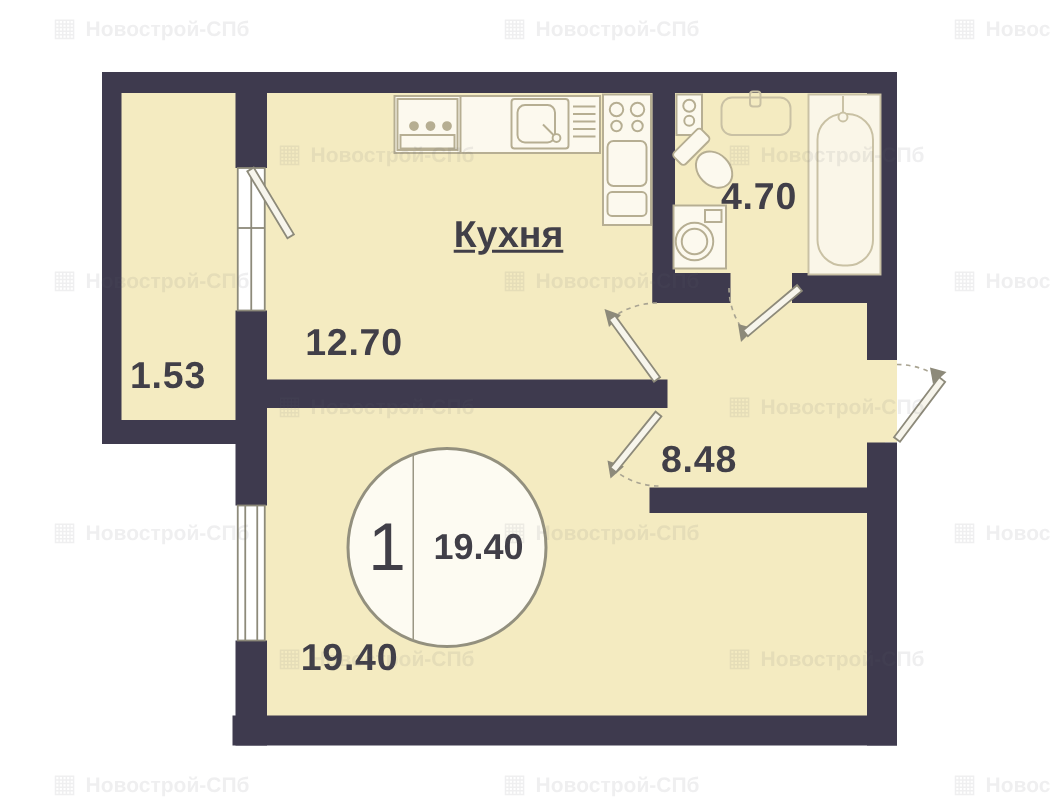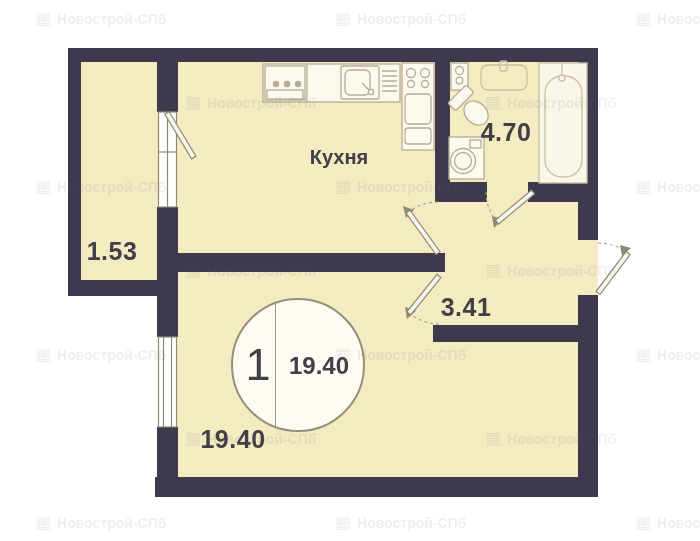"Кухня" .rname { font-size: 20px -> 25px; text-decoration: none -> underline }
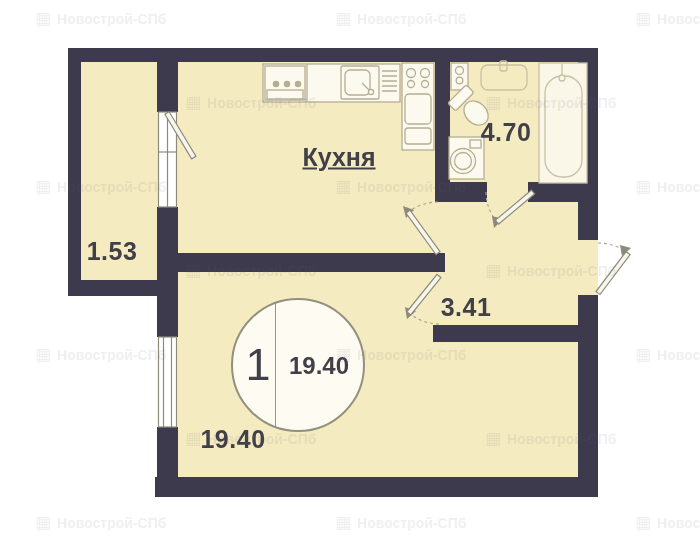"12.70" div.lbl { html: none -> <div>12.70</div> }
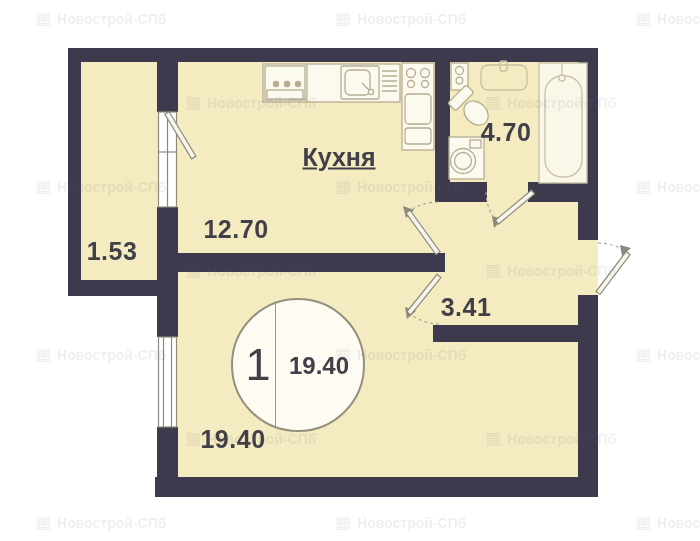"3.41" div.lbl { text: 3.41 -> 8.48 }
